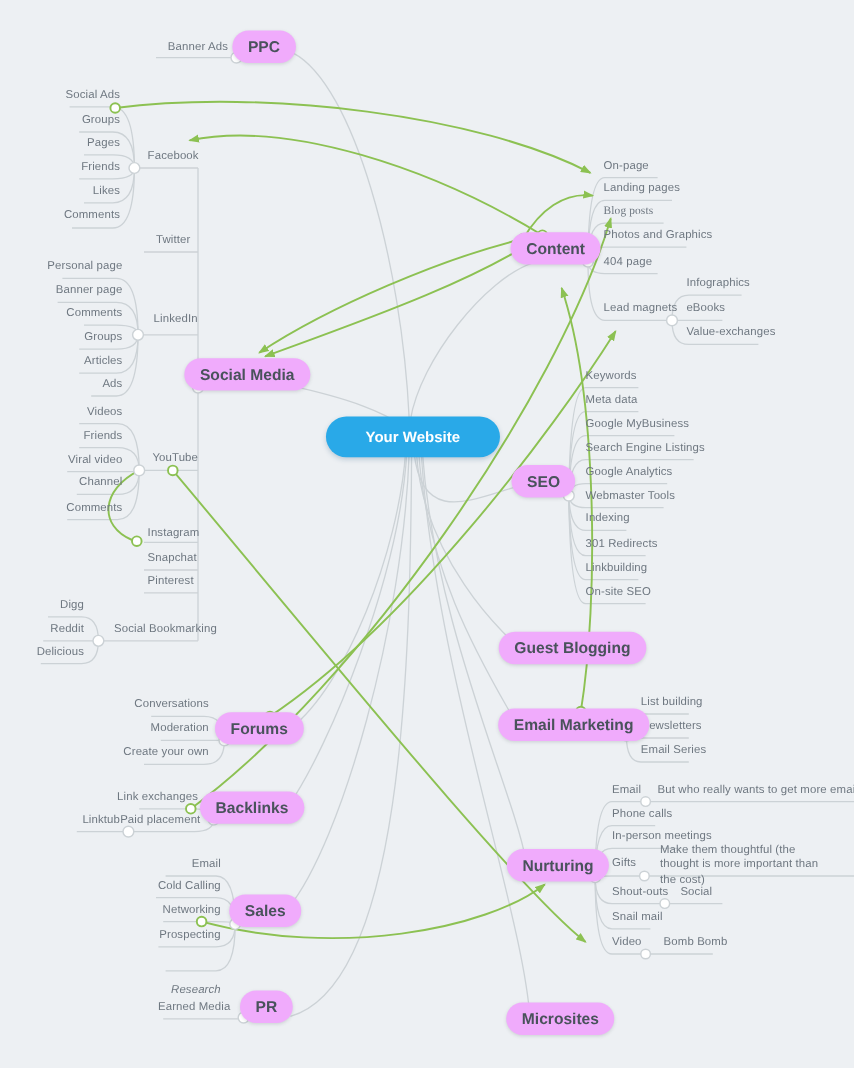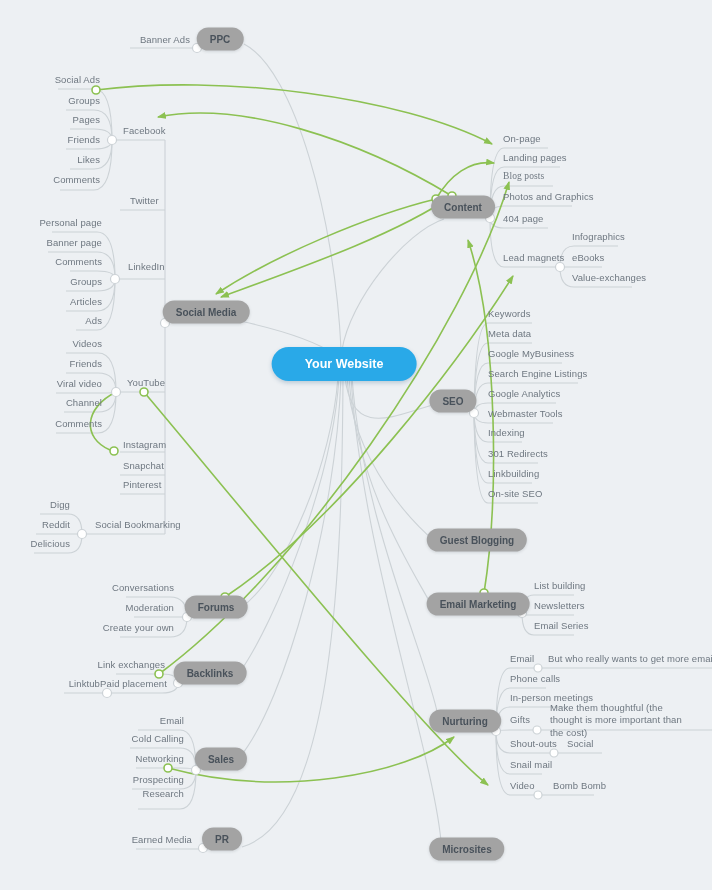"PPC" .bubble { background: #a3a3a3 -> #f0abfc; font-size: 10px -> 13px }
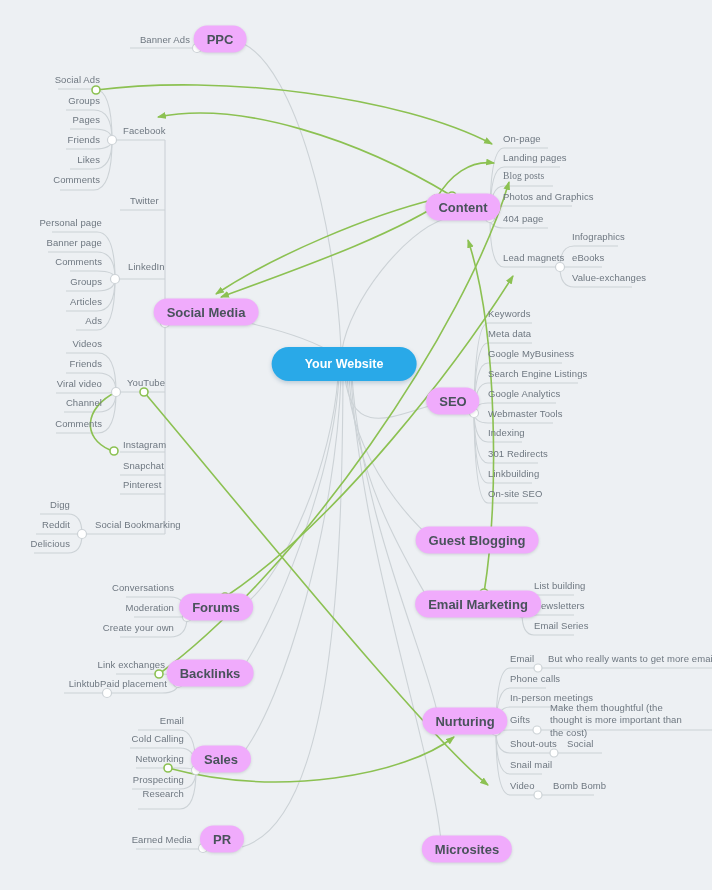"Research" div.lbl { font-style: none -> italic; top: 793px -> 825px }
